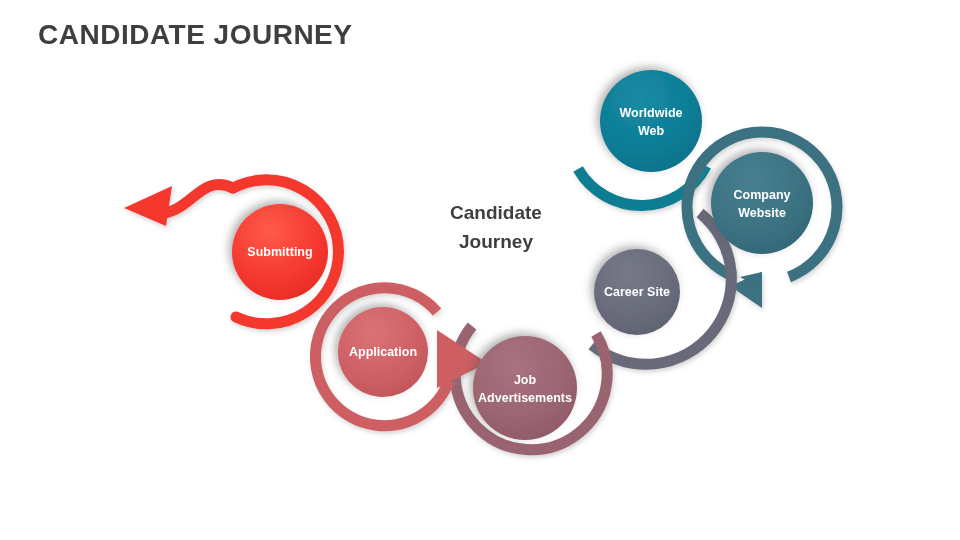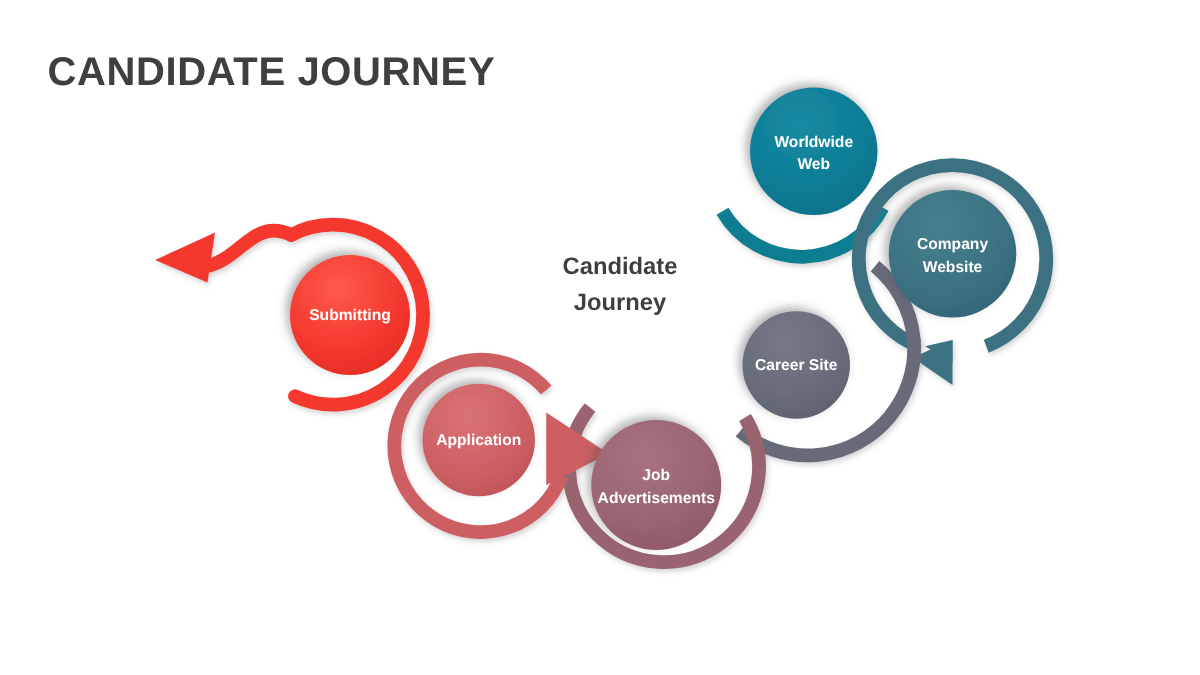"CANDIDATE JOURNEY" #page-title { font-size: 32px -> 28px; margin-top: 20px -> none }
